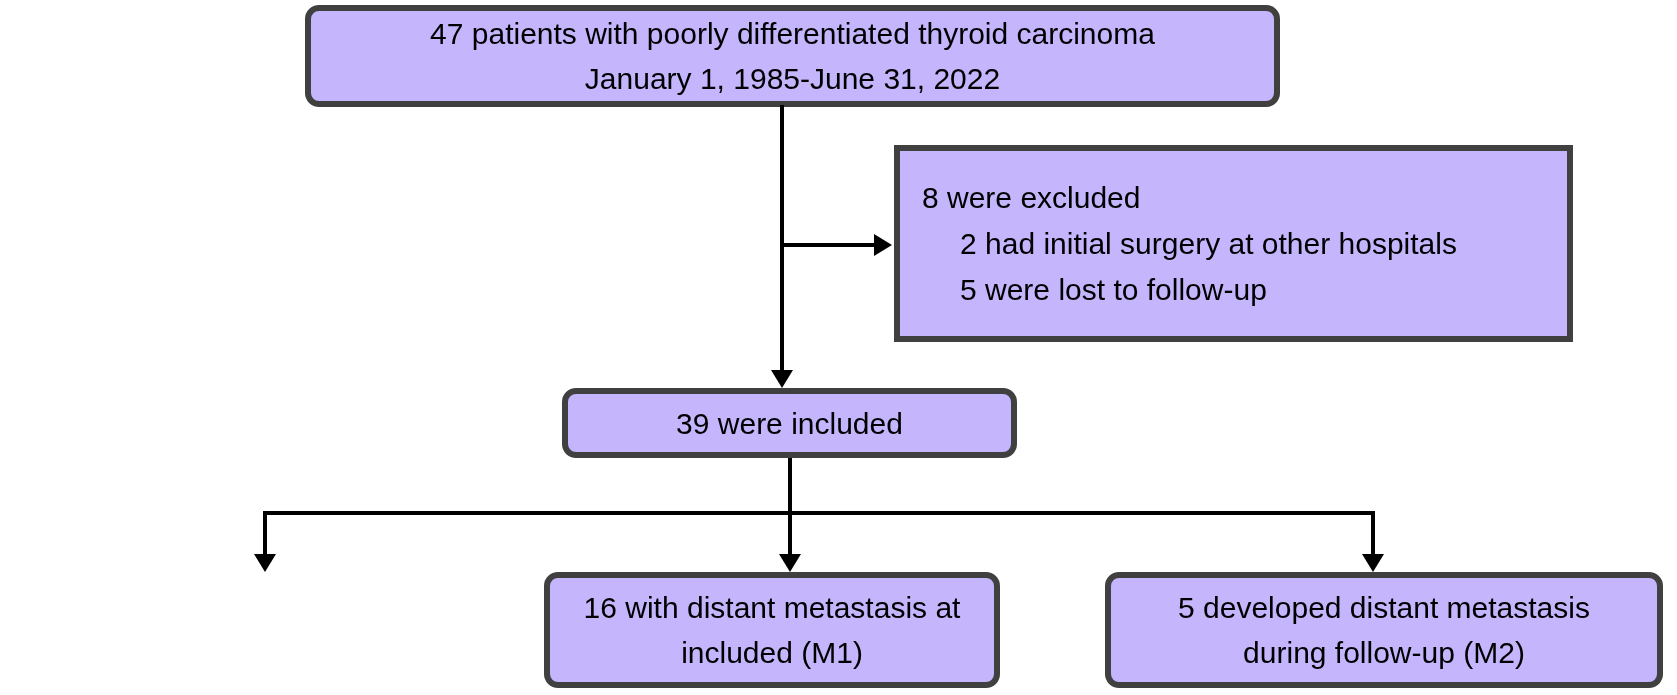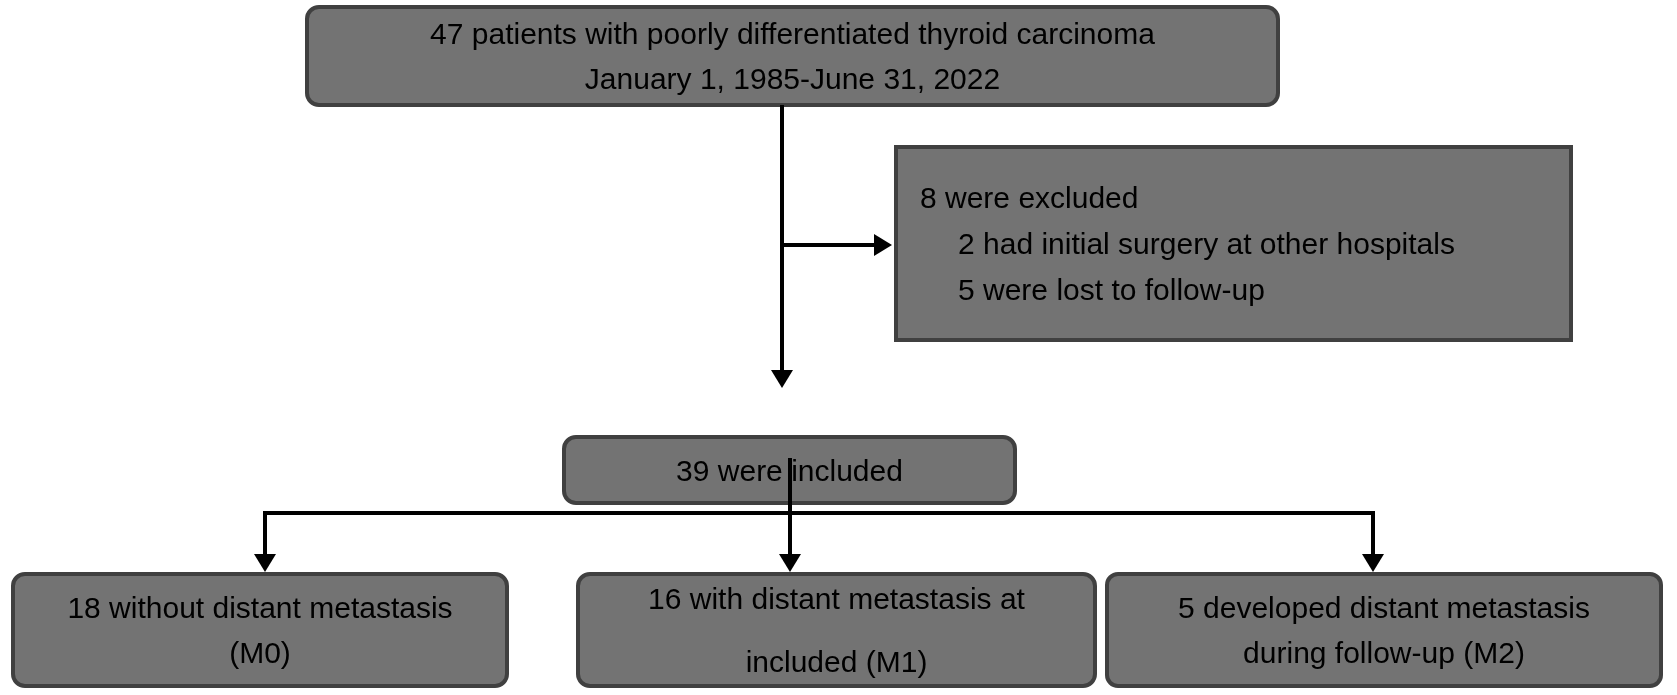"47 patients with poorly differentiated" .box { background: #737373 -> #c4b5fd; border: 4px solid #404040 -> 6px solid #404040 }
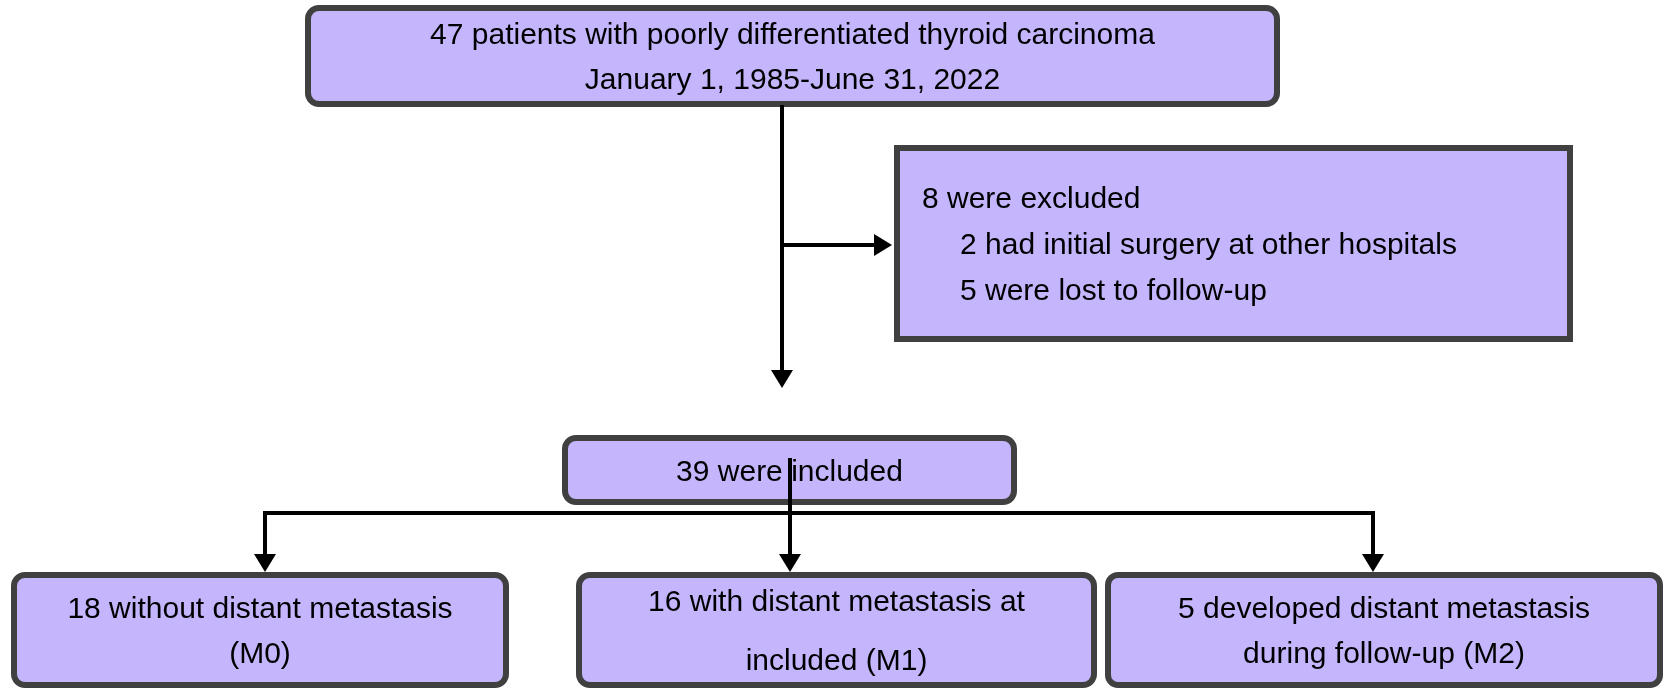"39 were included" div.box { margin-top: 47px -> none }
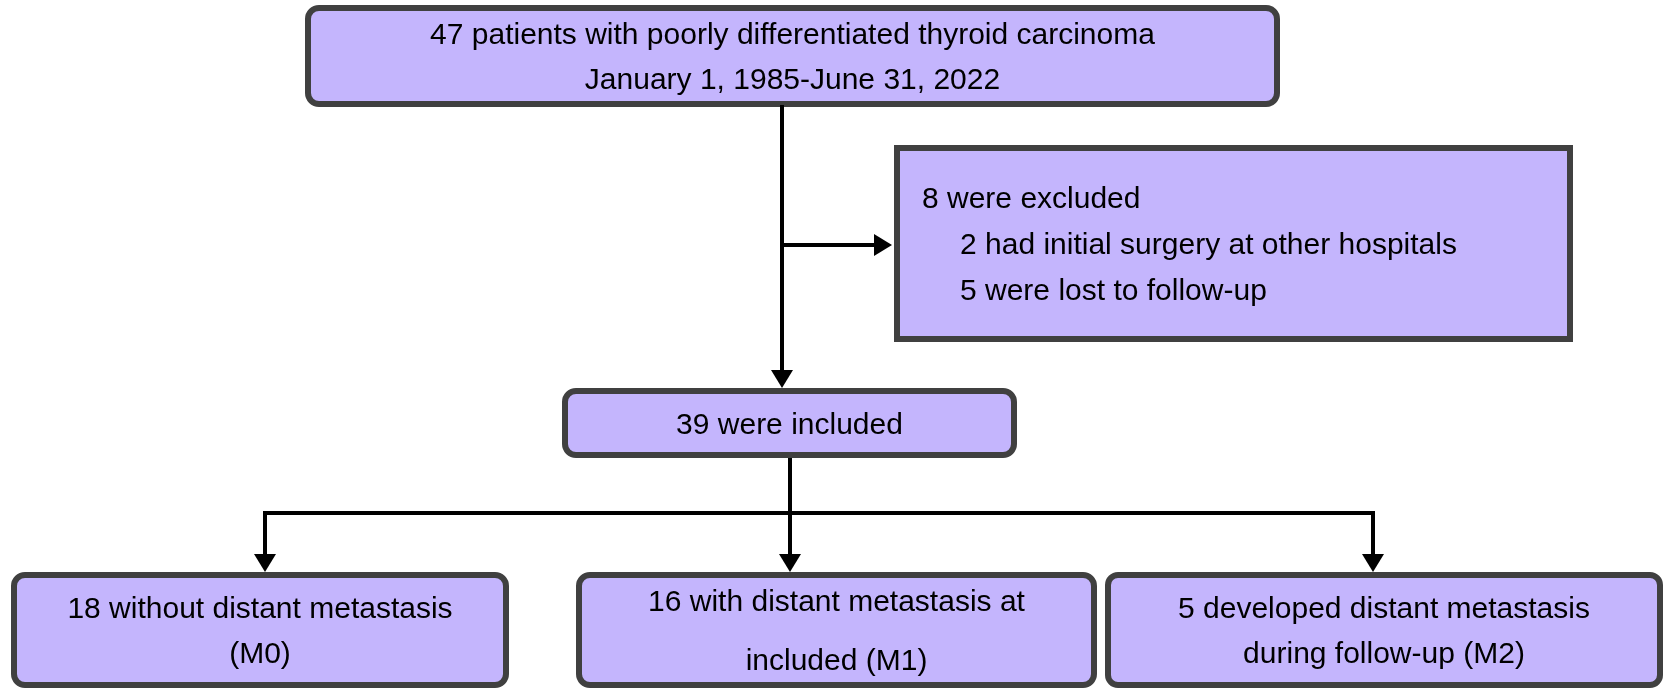"18 without distant metastasis" div.box { html: <div> <div>18 without distant metastasis</div> <div>(M0)</div> </div> -> none }
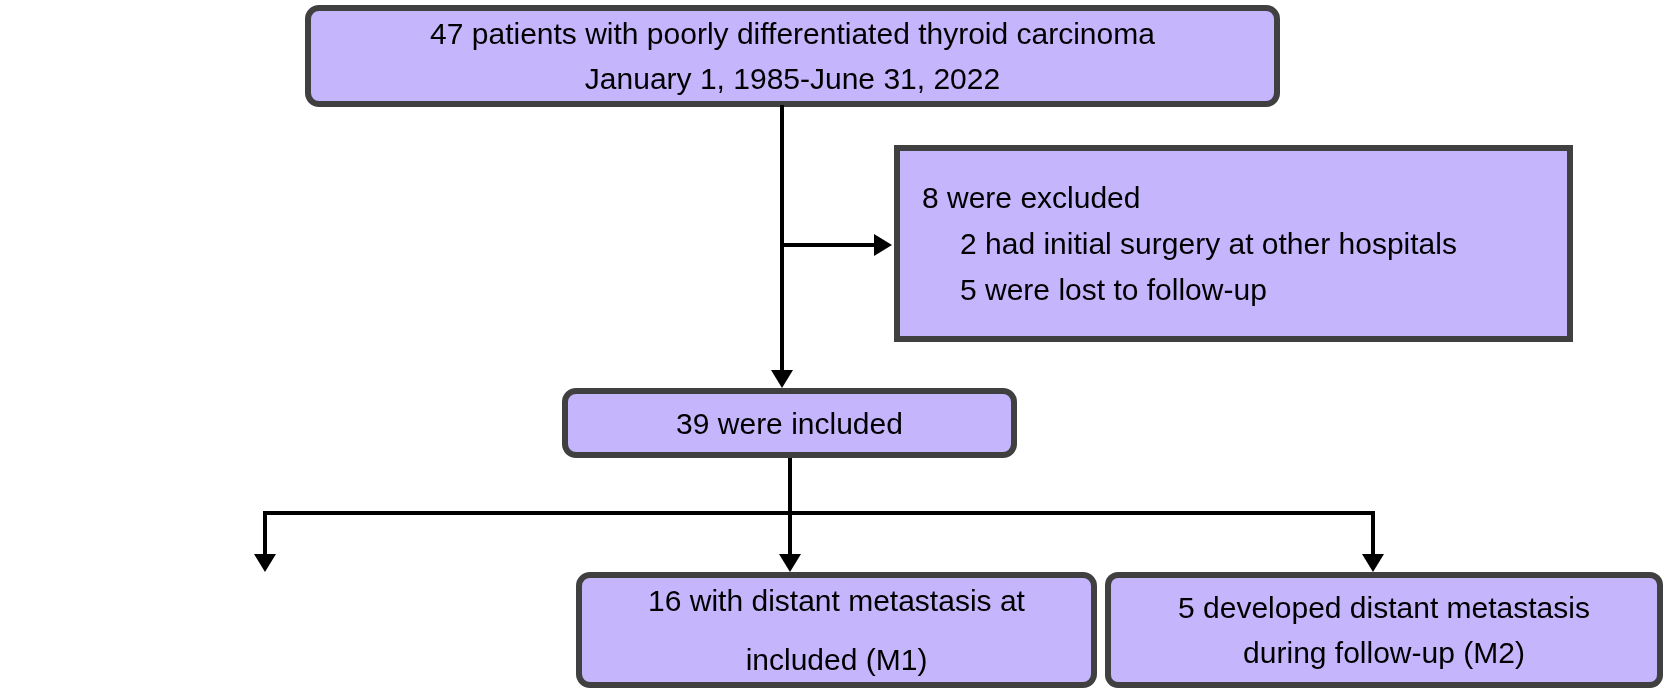"16 with distant metastasis at" div.box { justify-content: space-between -> none; left: 576px -> 544px; width: 521px -> 456px }
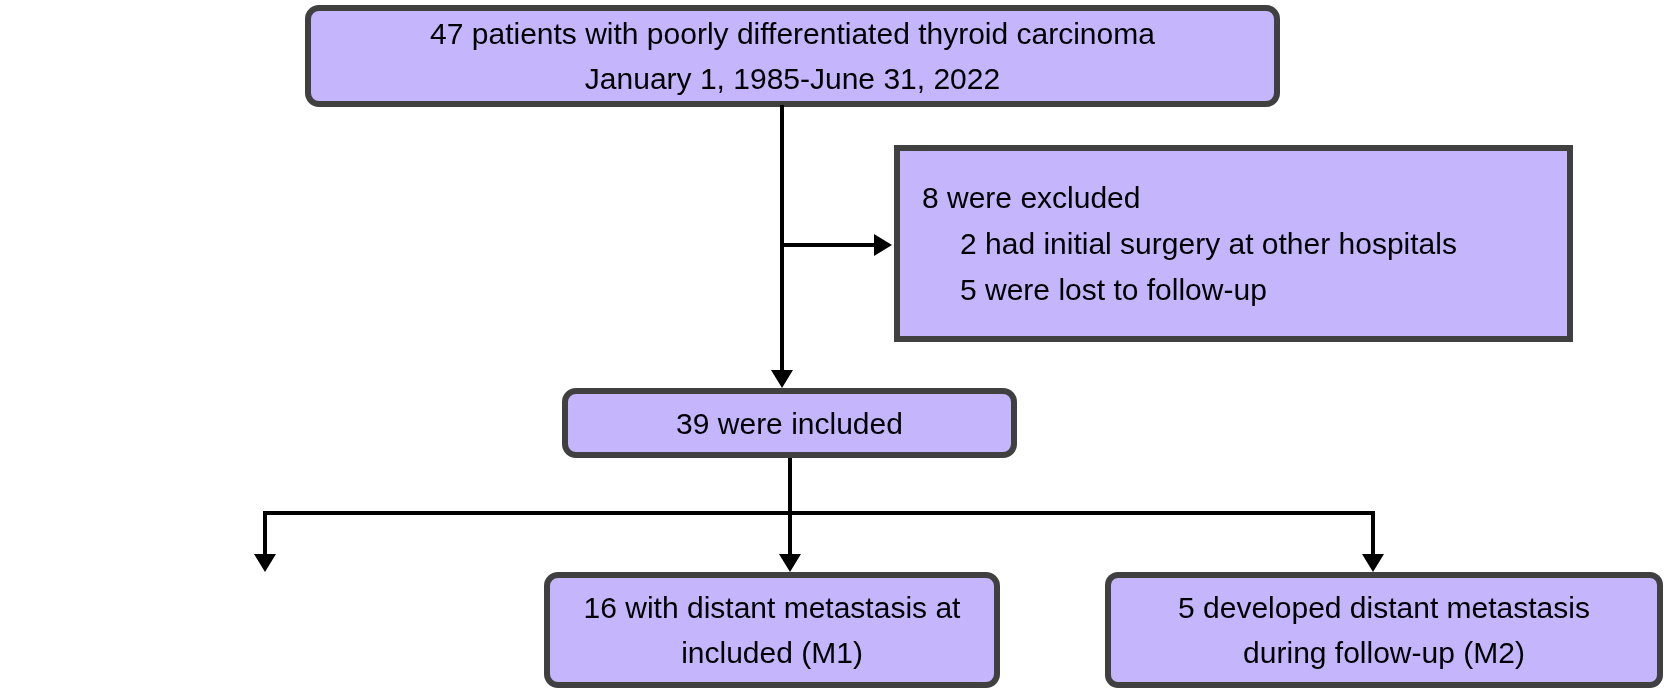"5 developed distant metastasis" div.box { border-radius: 13px -> none }
